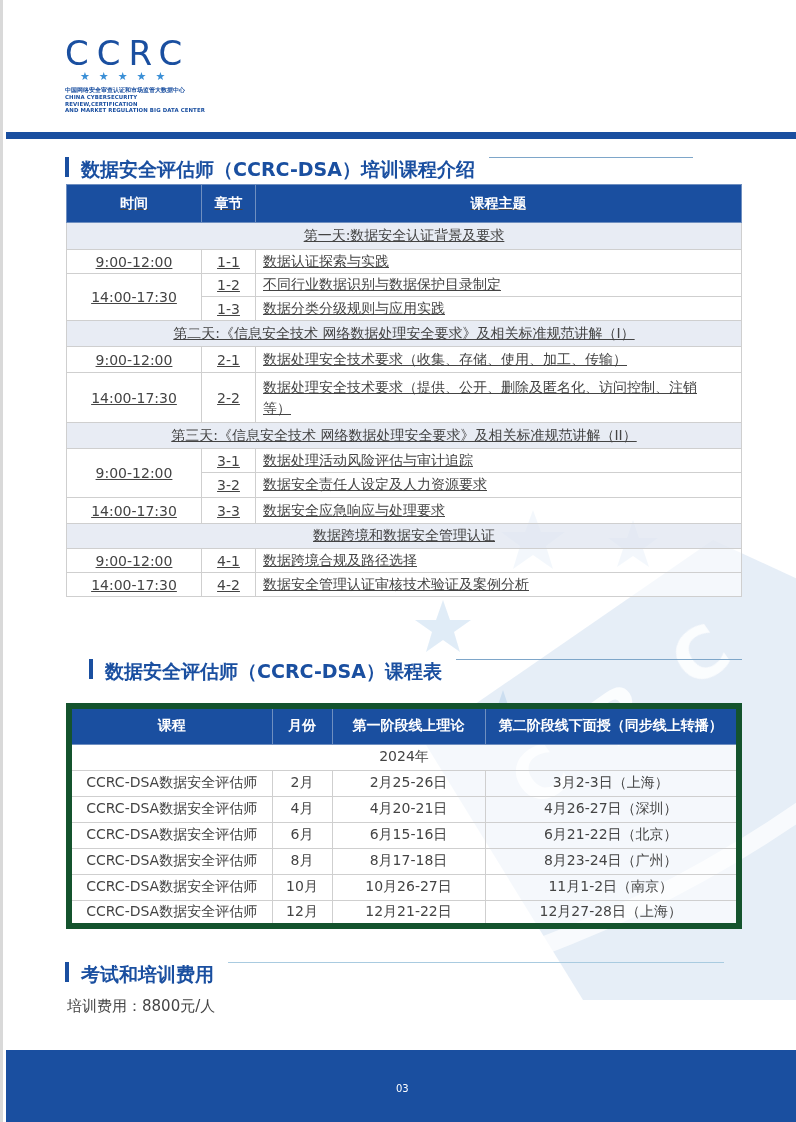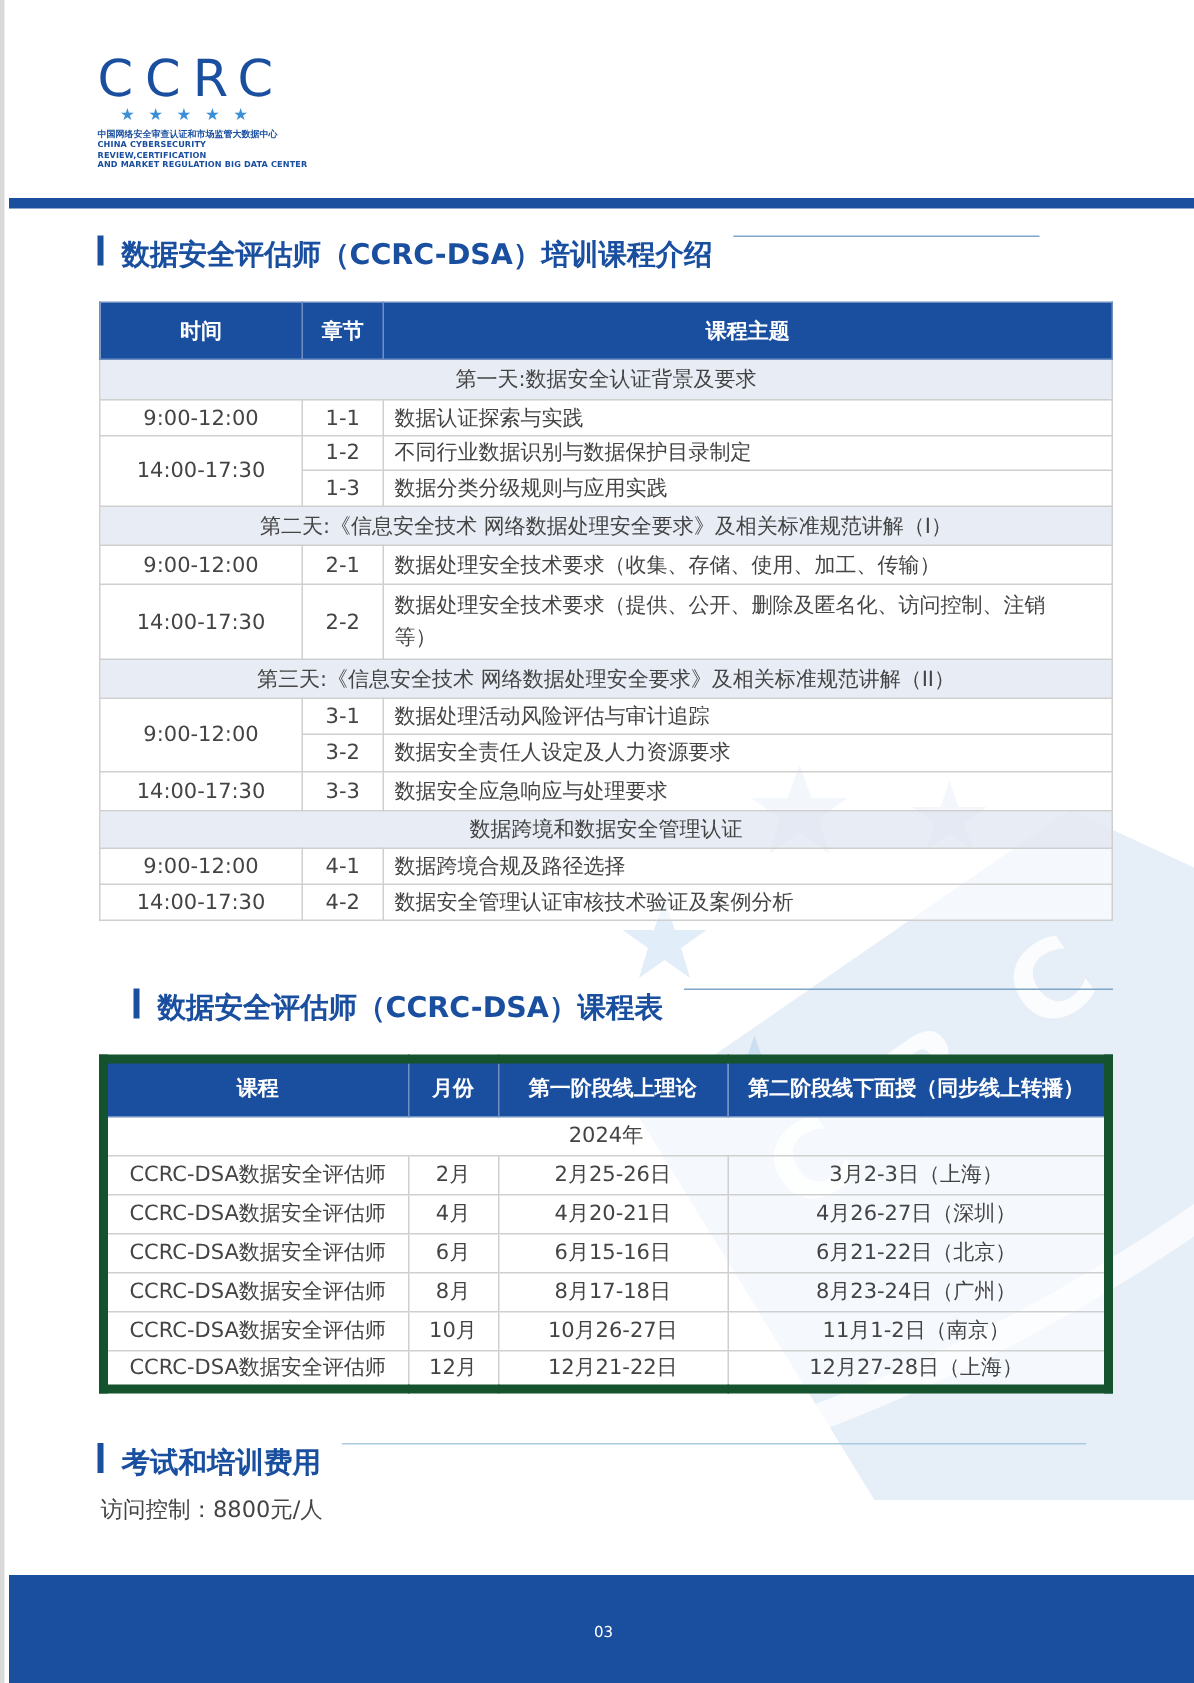"时间" table.t1 { text-decoration: none -> underline; top: 201px -> 184px }
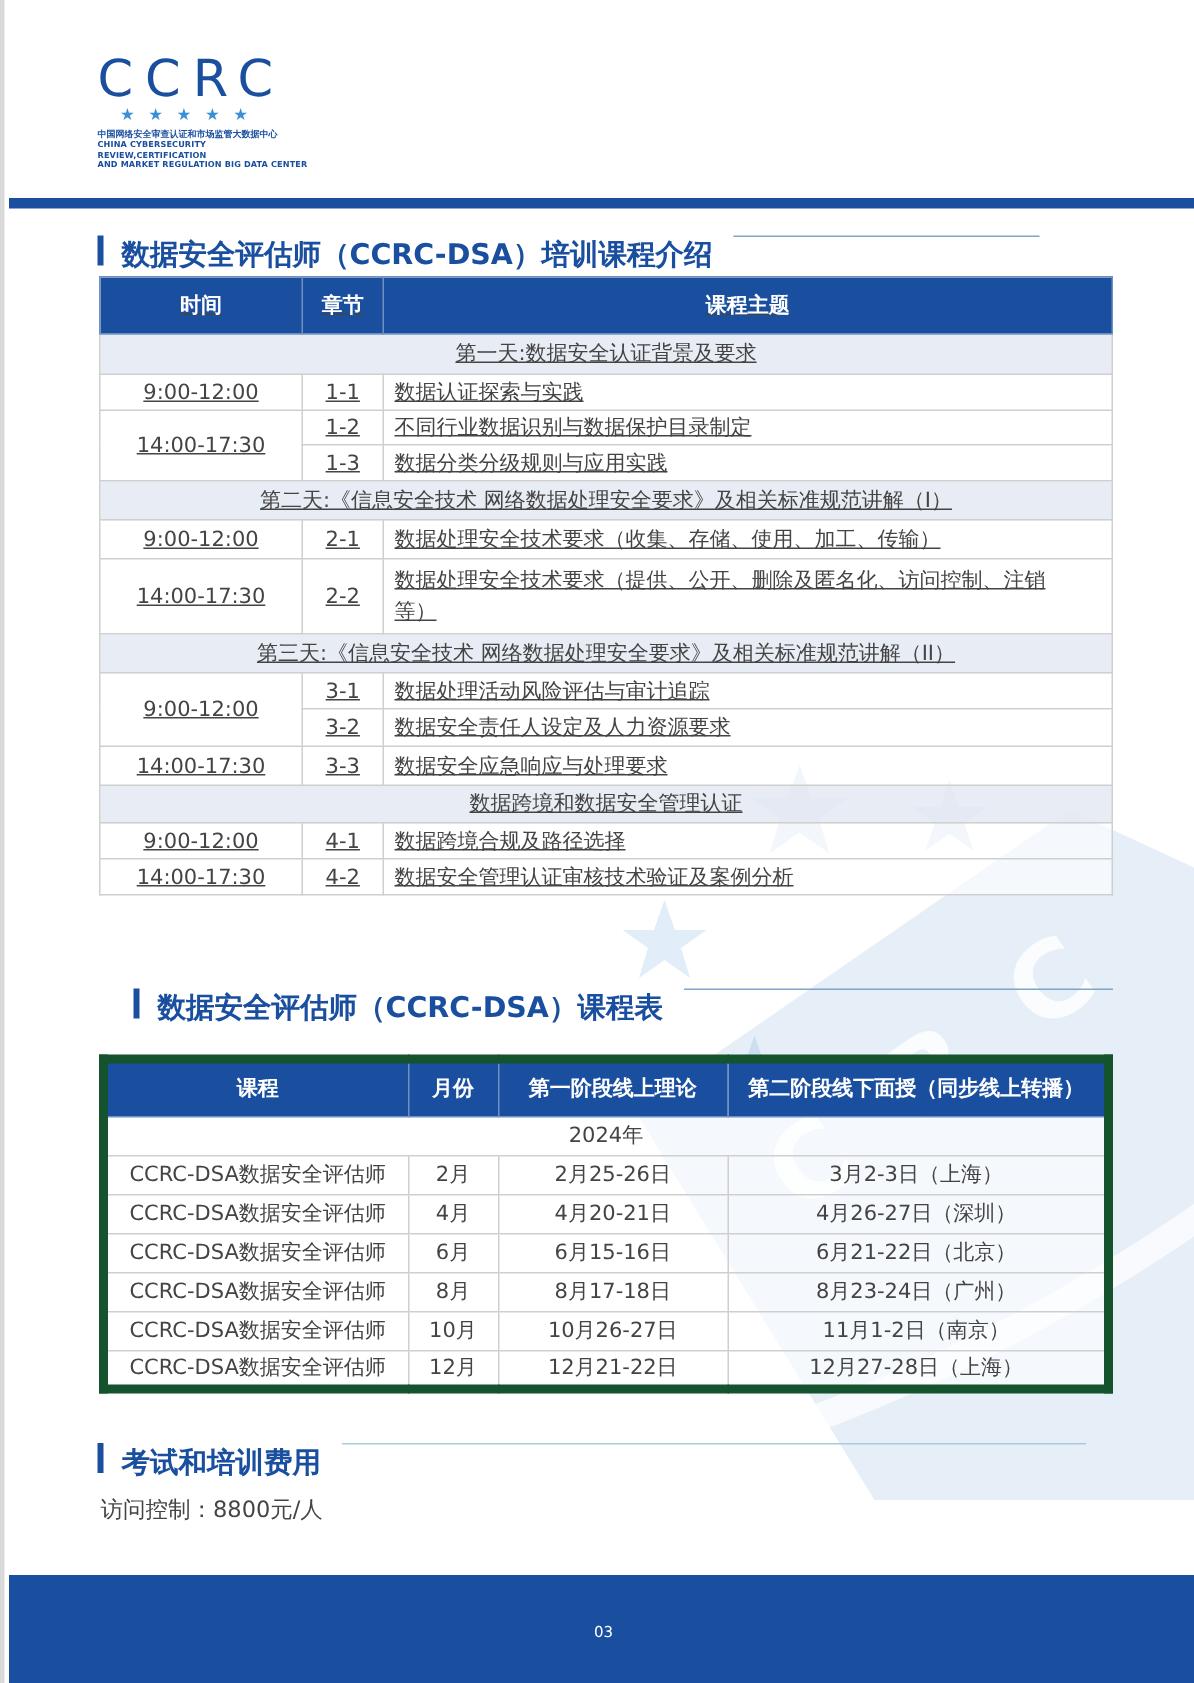"访问控制：8800元/人" div.fee { text: 访问控制 -> 培训费用 }
